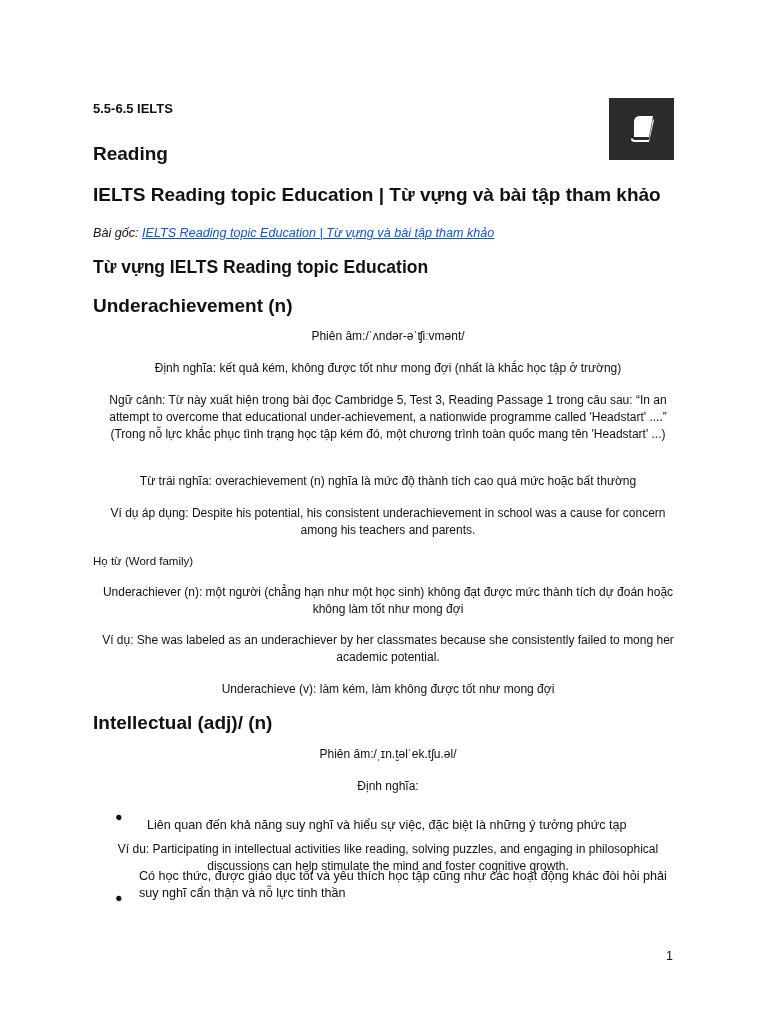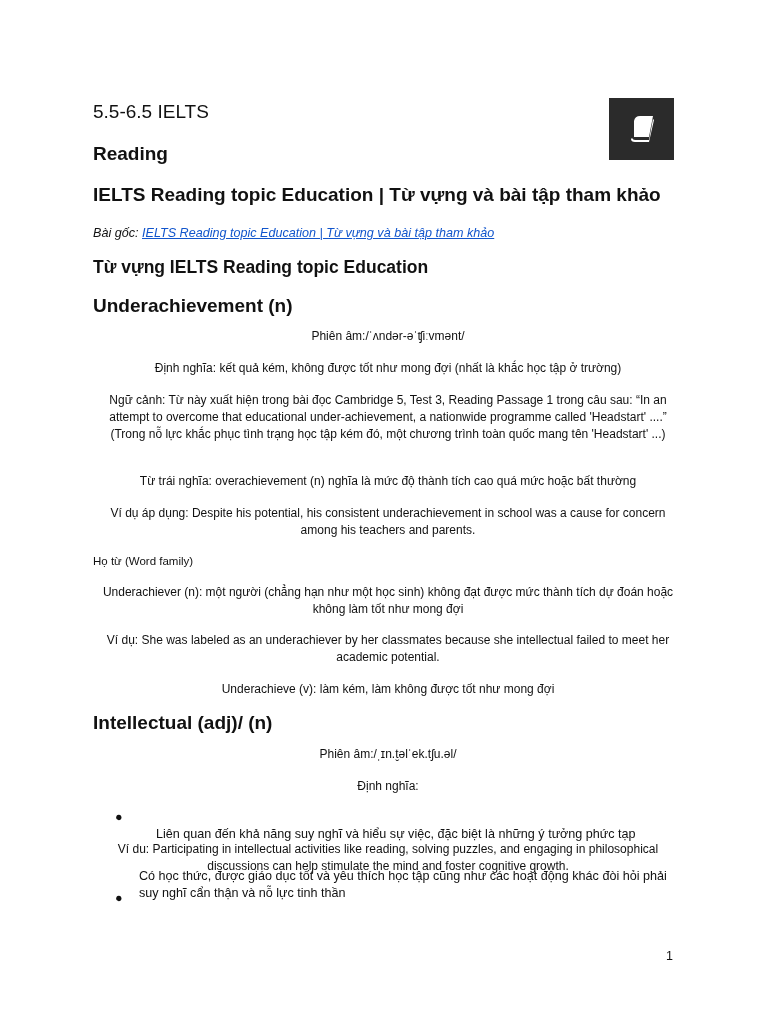"5.5-6.5 IELTS" .t1 { font-size: 19px -> 13px; font-weight: normal -> bold }
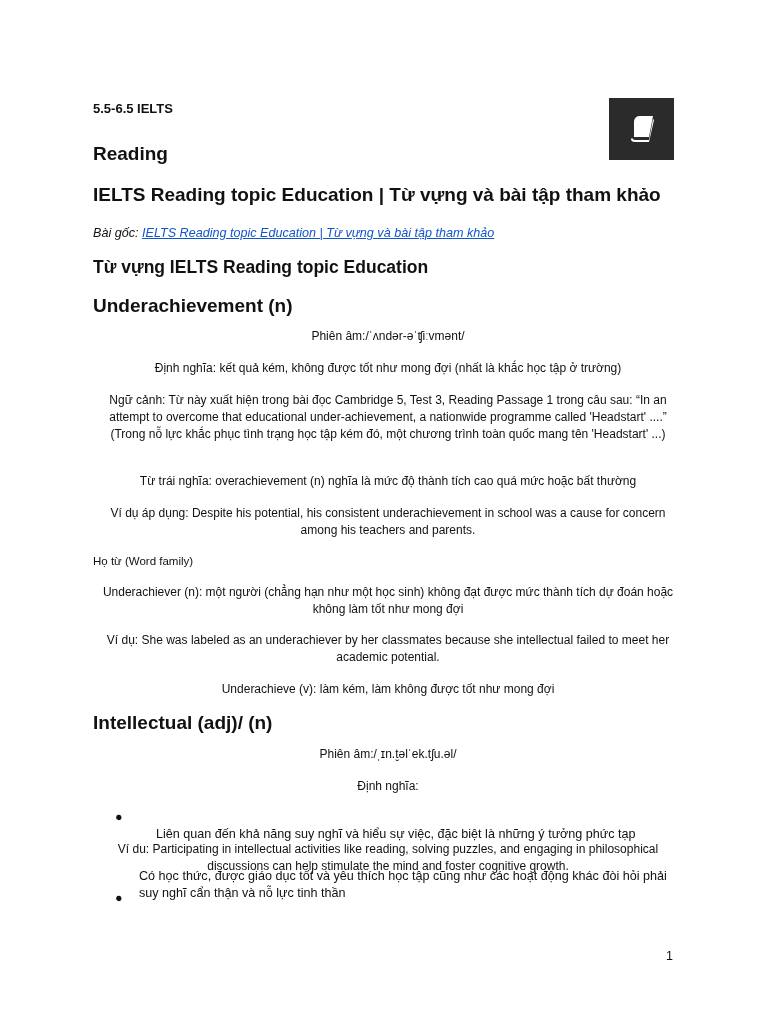"Ví dụ: She was labeled" p.abs { text: intellectual failed to meet -> consistently failed to mong }
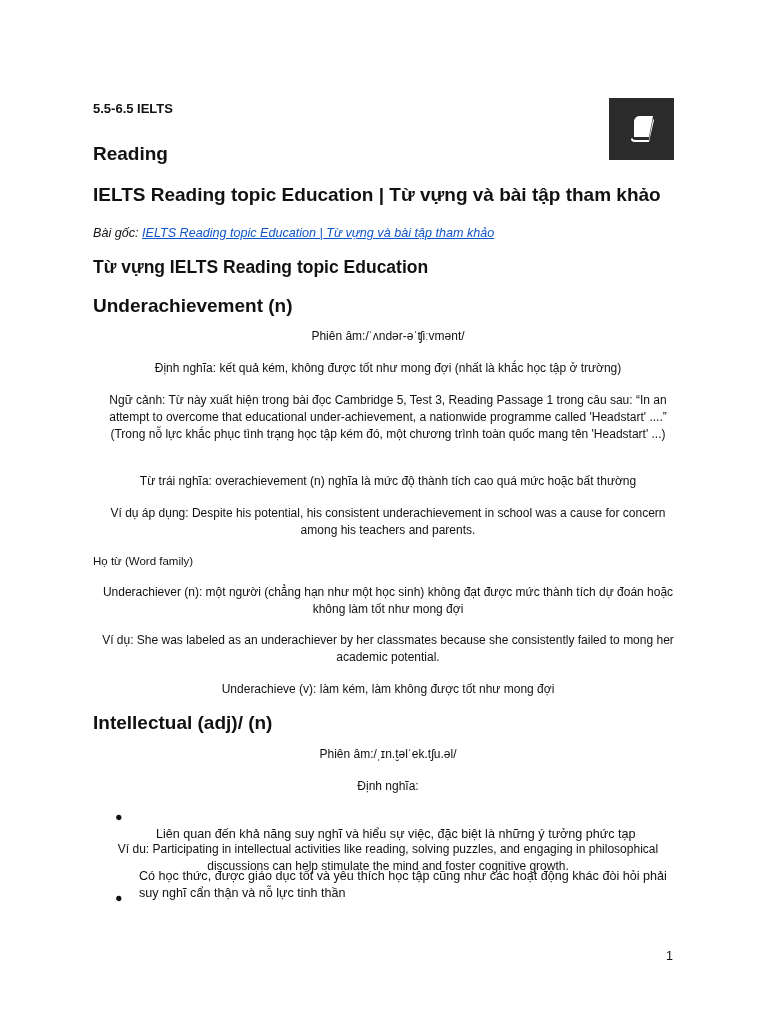"Liên quan đến khả năng" p.bullet-text { margin: 17px -> 8px }
